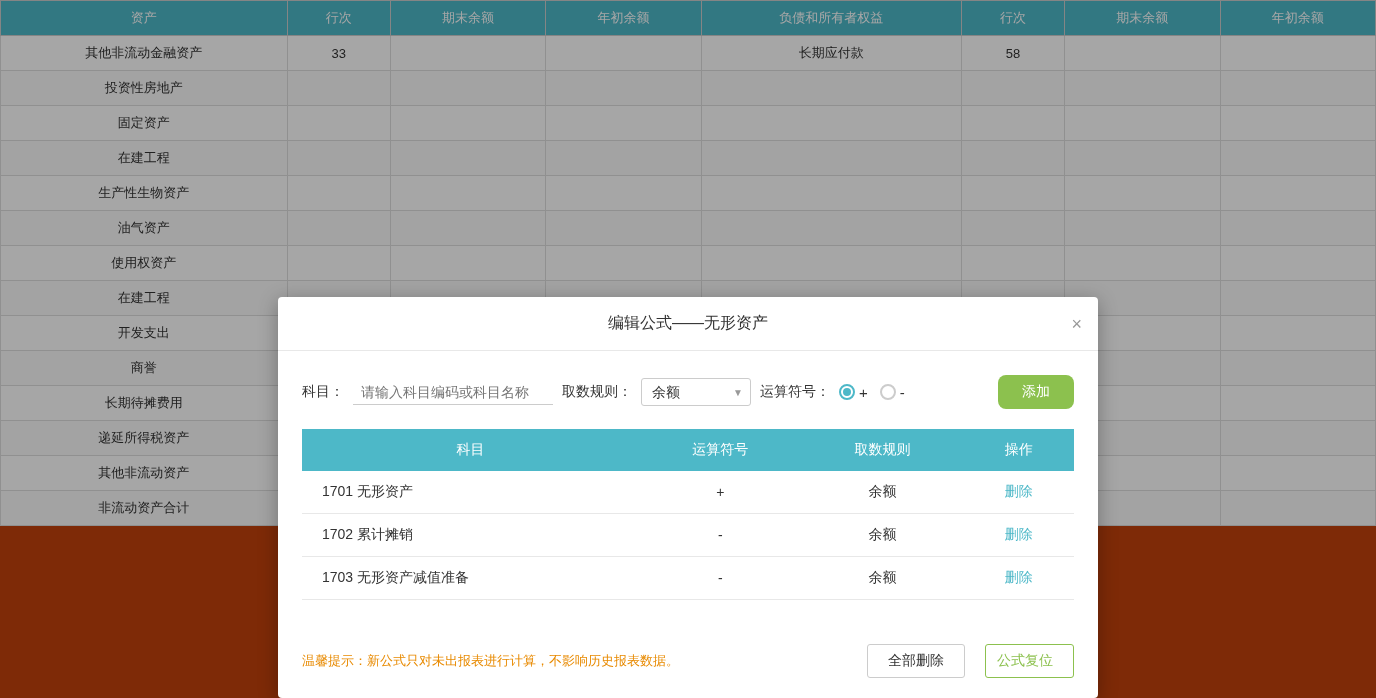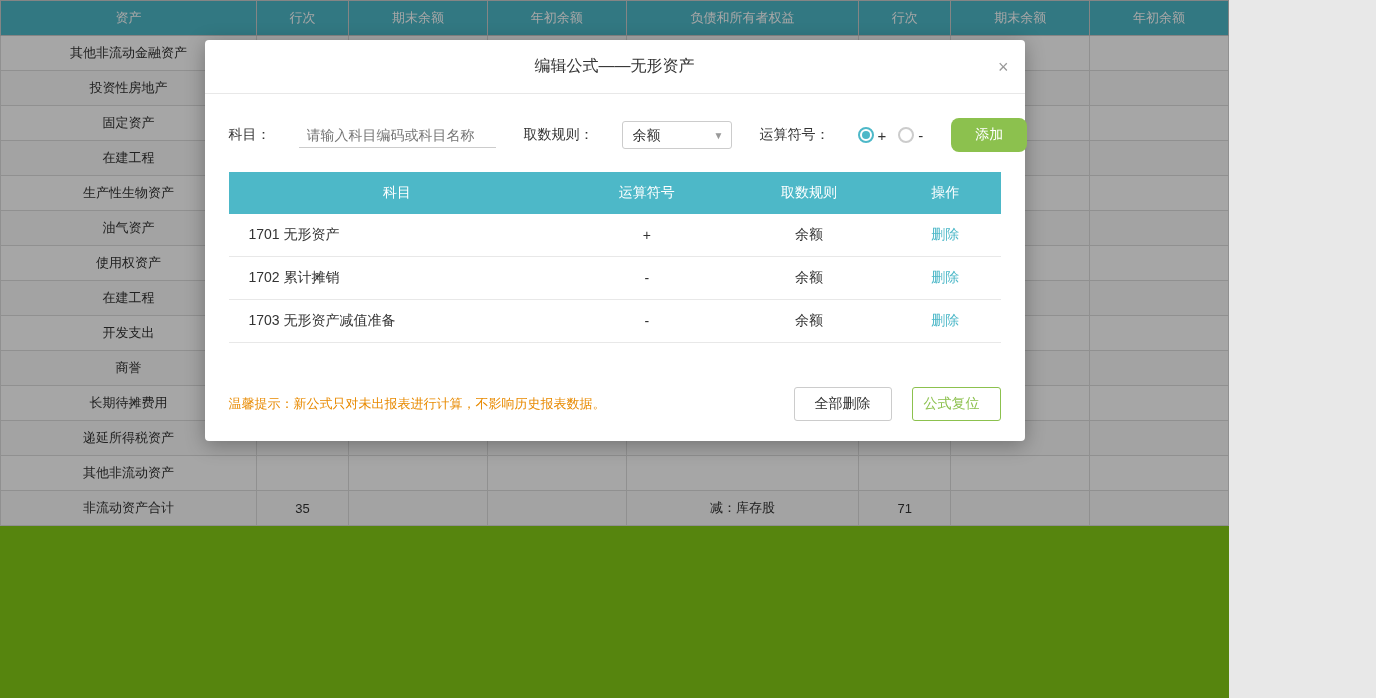"资产" .bg-table-container { background: #84cc16 -> #c2410c; width: 1229px -> 1376px }
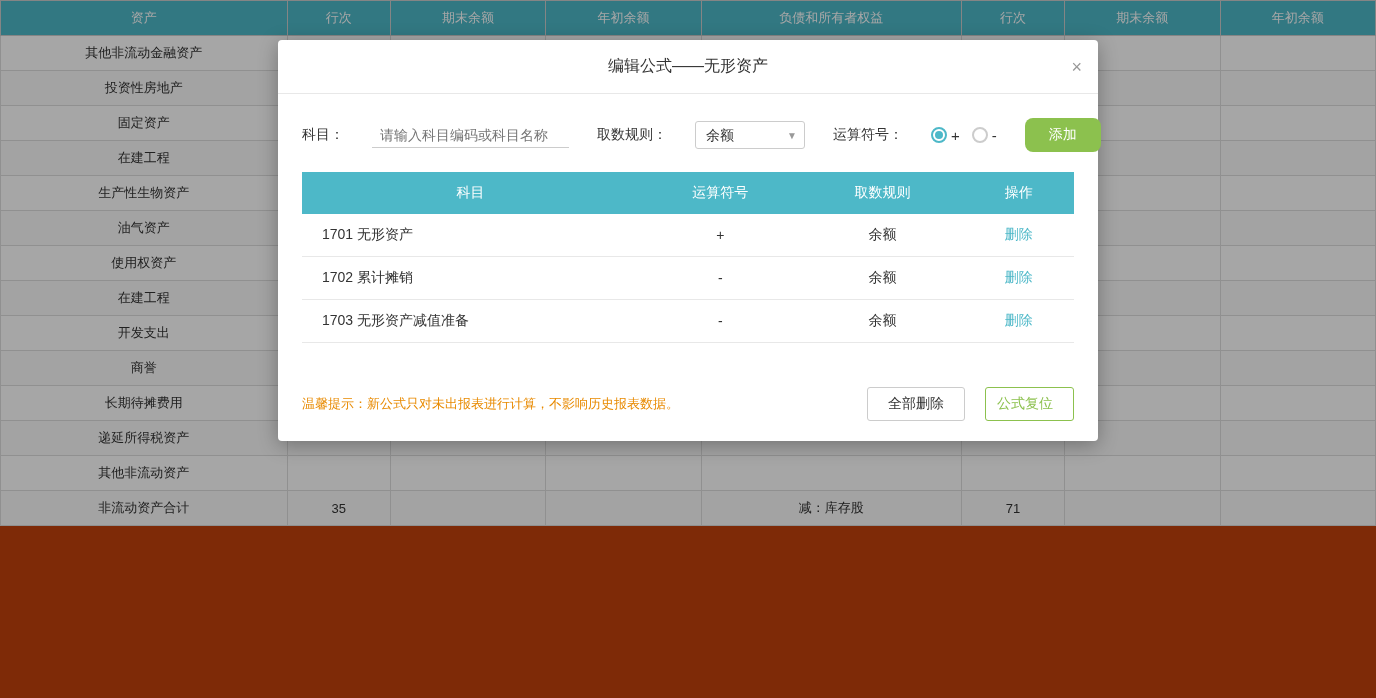"编辑公式——无形资产" .overlay { align-items: flex-start -> flex-end }
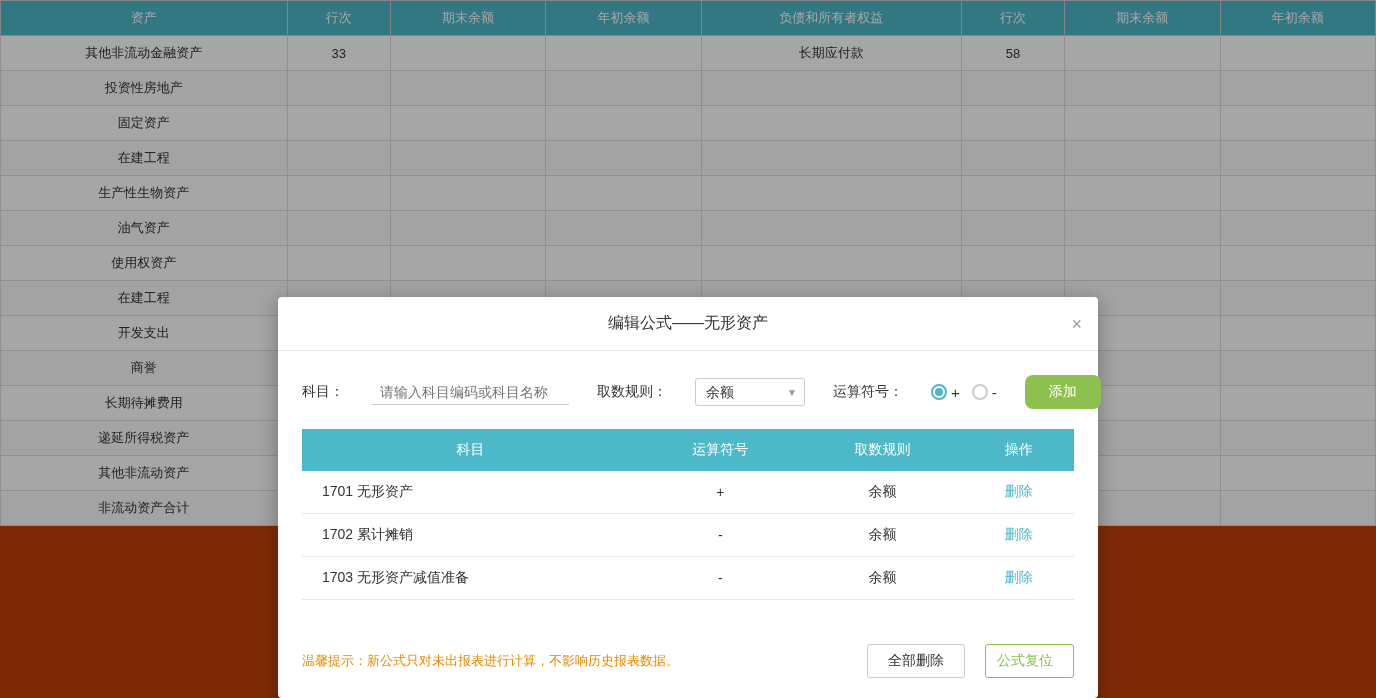"科目：" .form-row { gap: 28px -> 9px }
